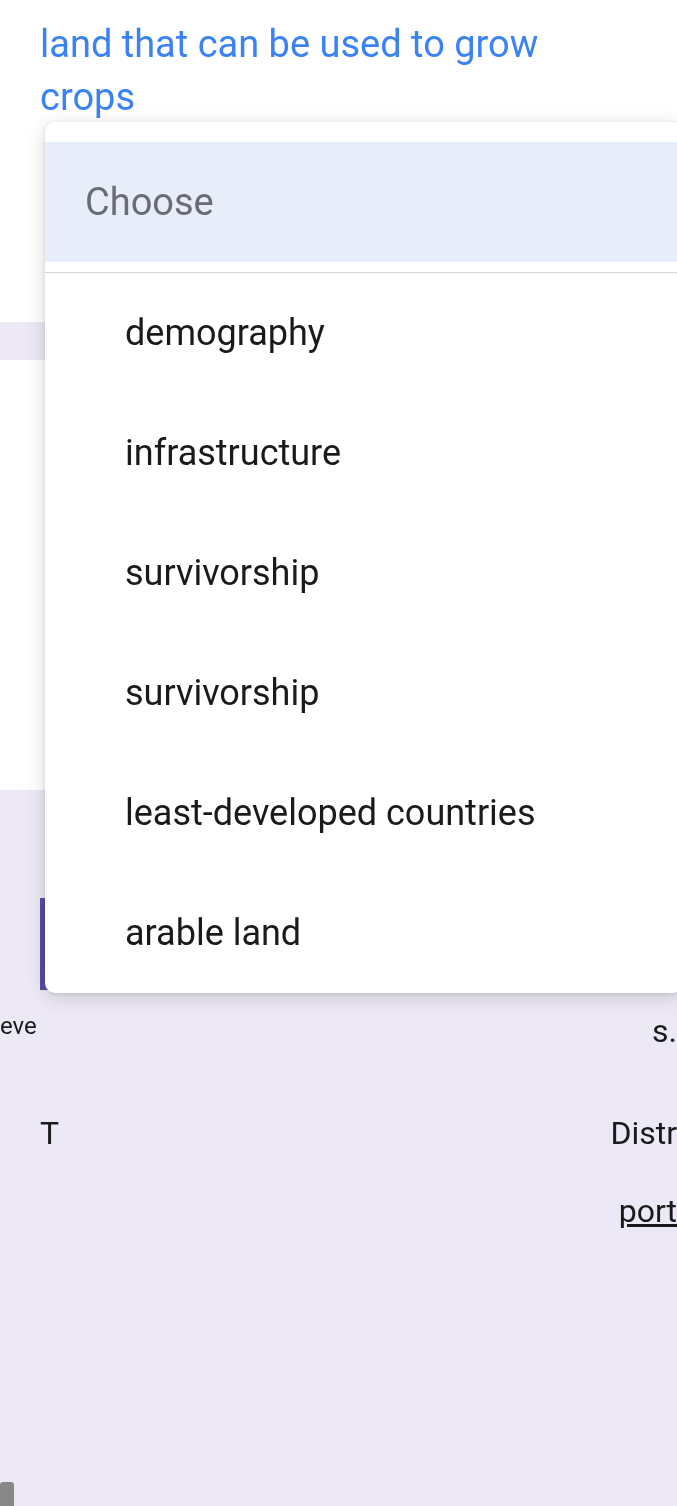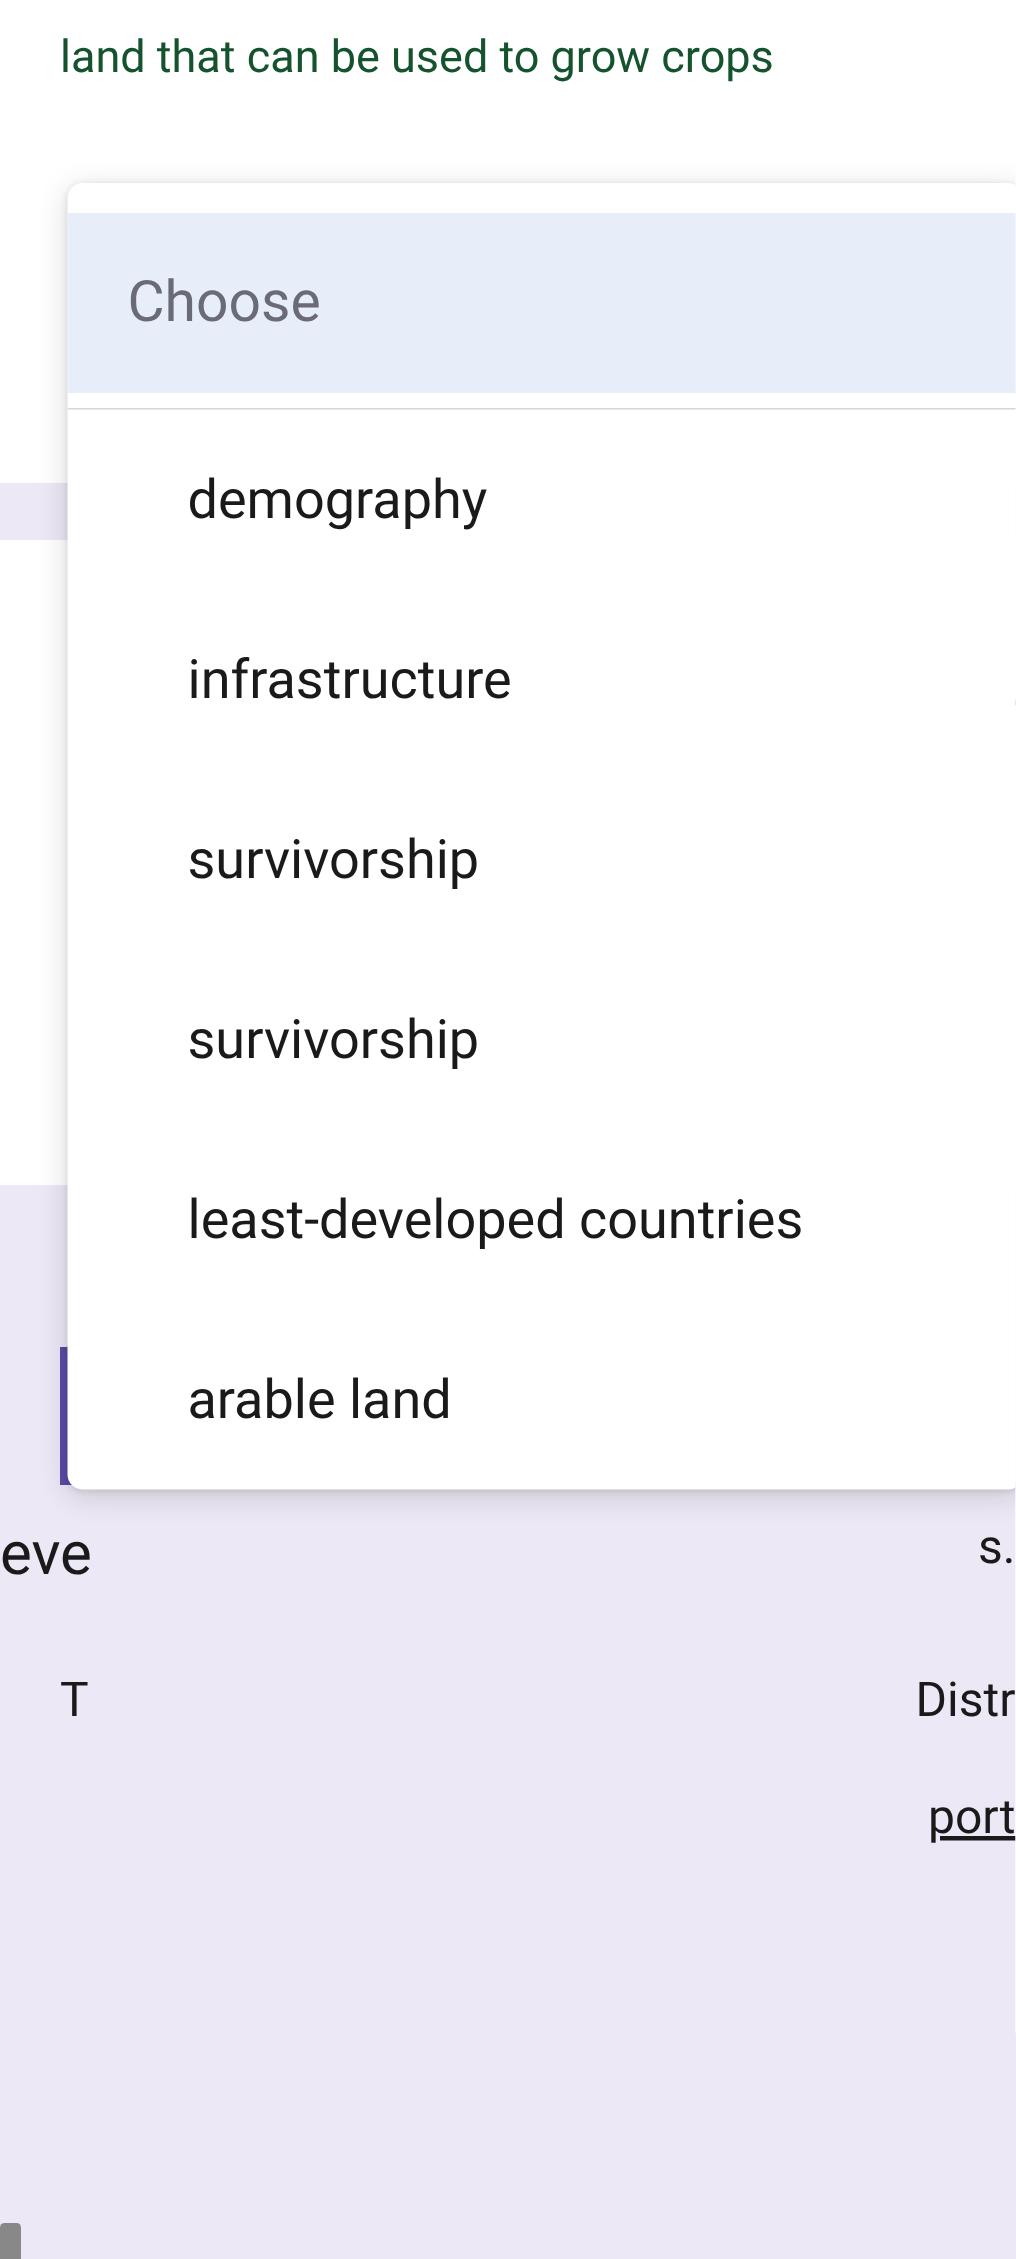"land that can be used" .question-text { color: #14532d -> #3b82f6; font-size: 30px -> 38px }
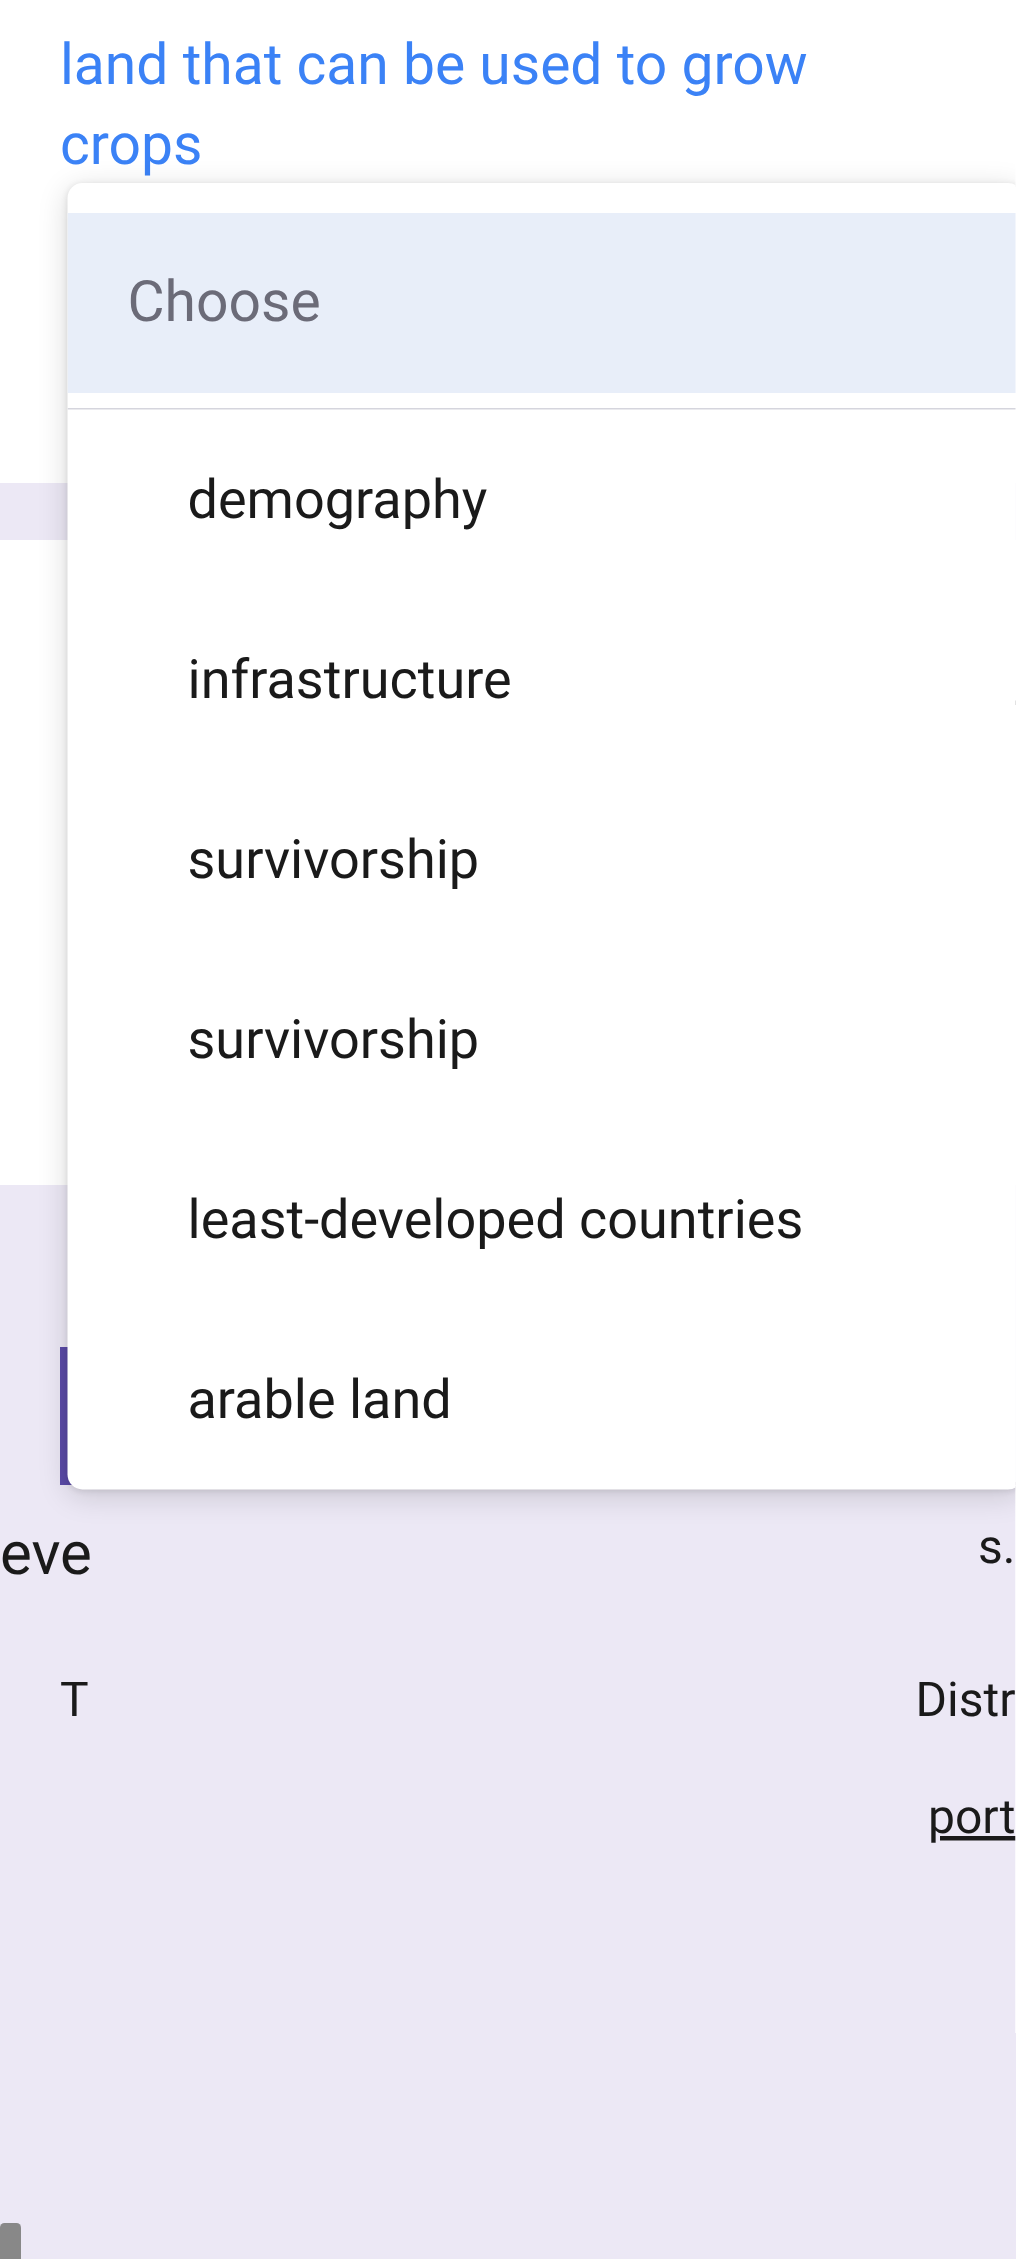"eve" .bg-text-eve { font-size: 40px -> 24px }
